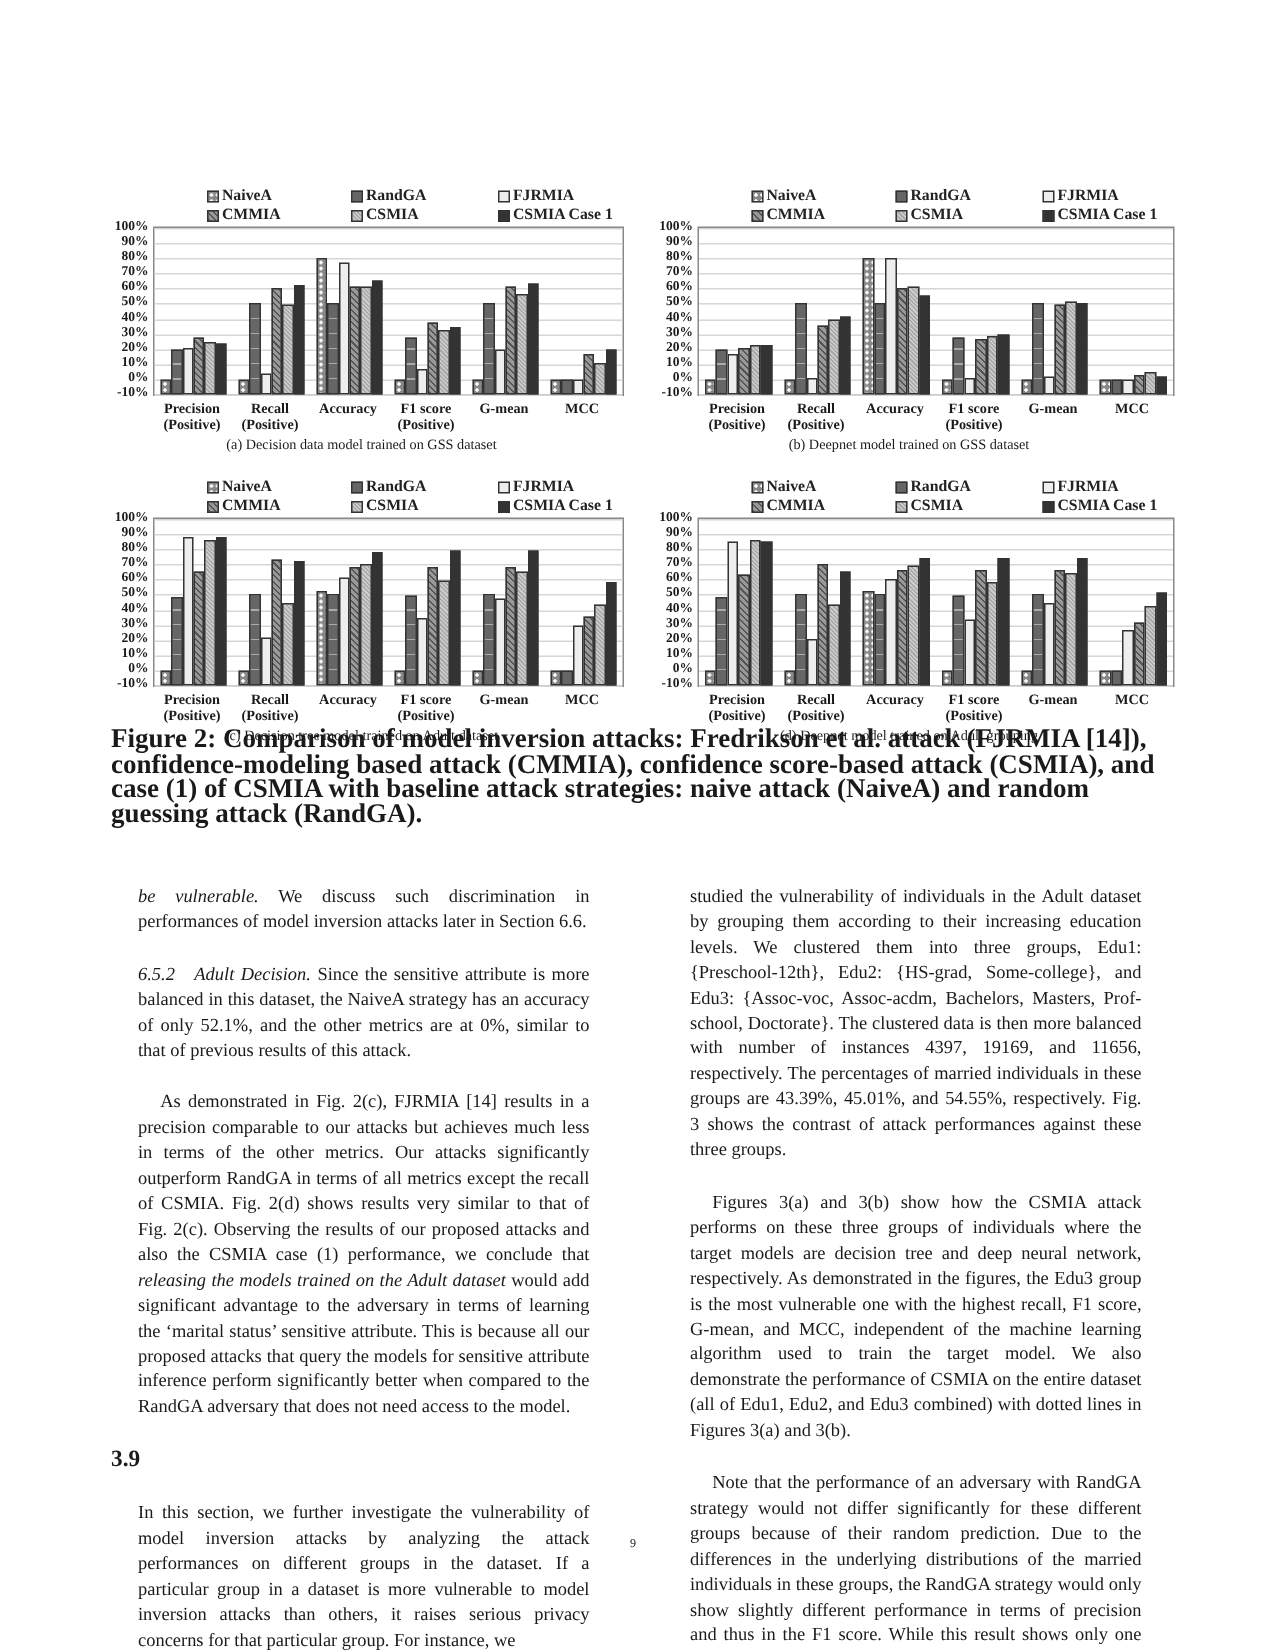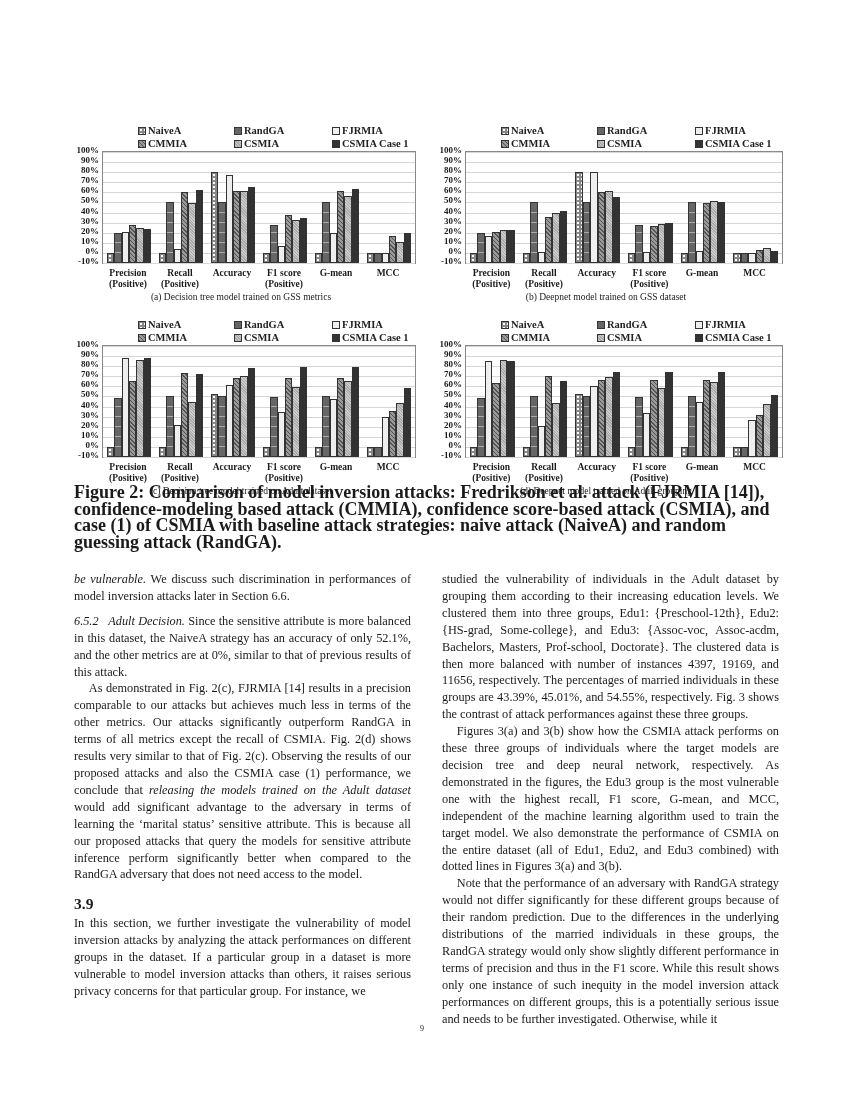"(a) Decision tree model trained" div.subcap { text: tree model trained on GSS metrics -> data model trained on GSS dataset }
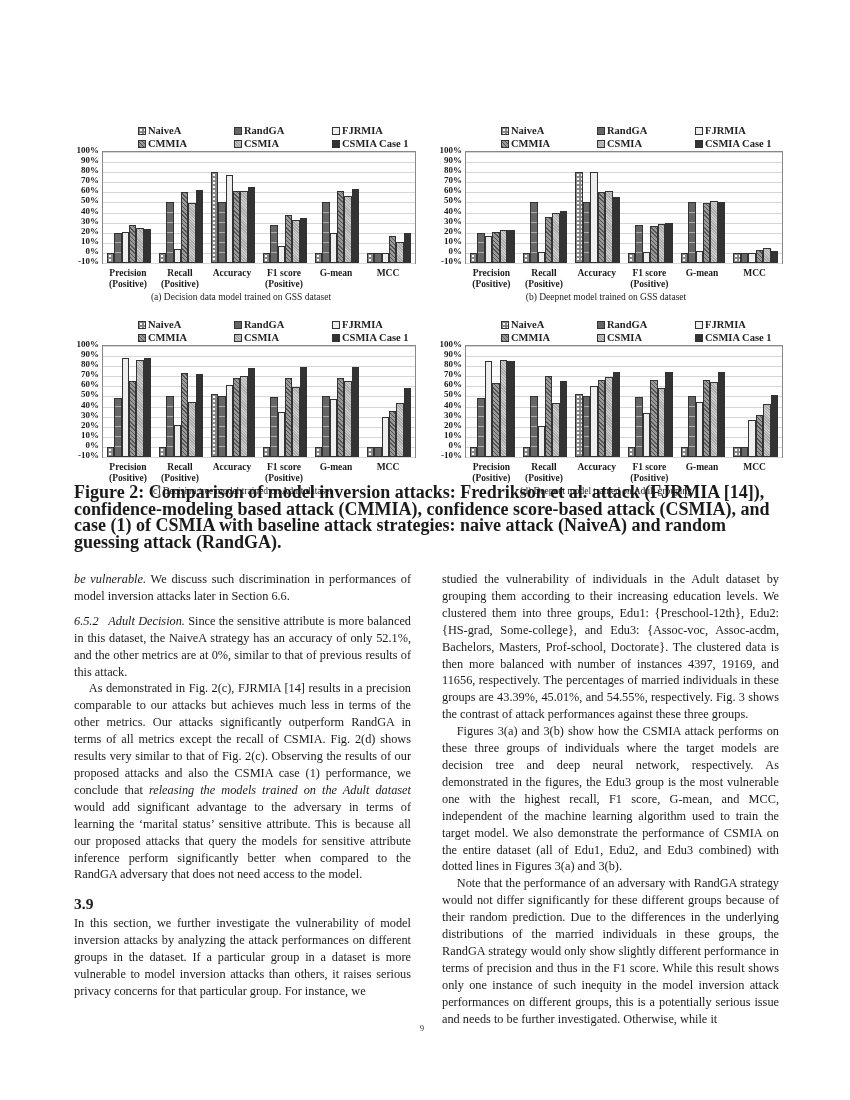"be vulnerable. We discuss such" .col p { margin: 0 -> 18px }
